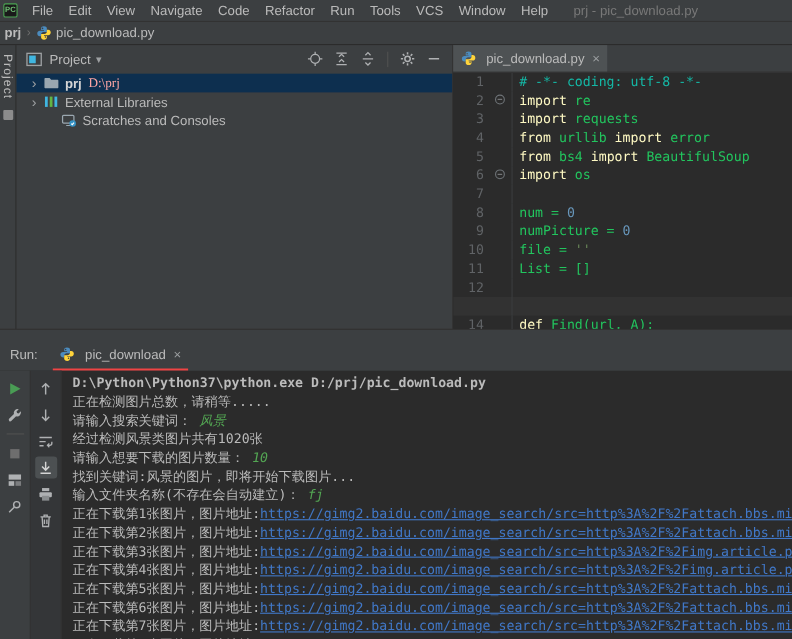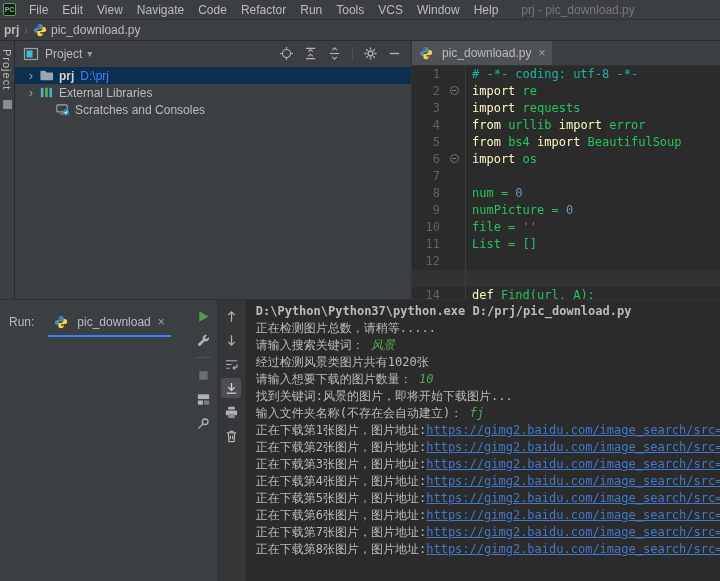"D:\prj" .tree-detail { color: #3b82f6 -> #fca5a5; font-family: none -> Liberation Serif, serif }
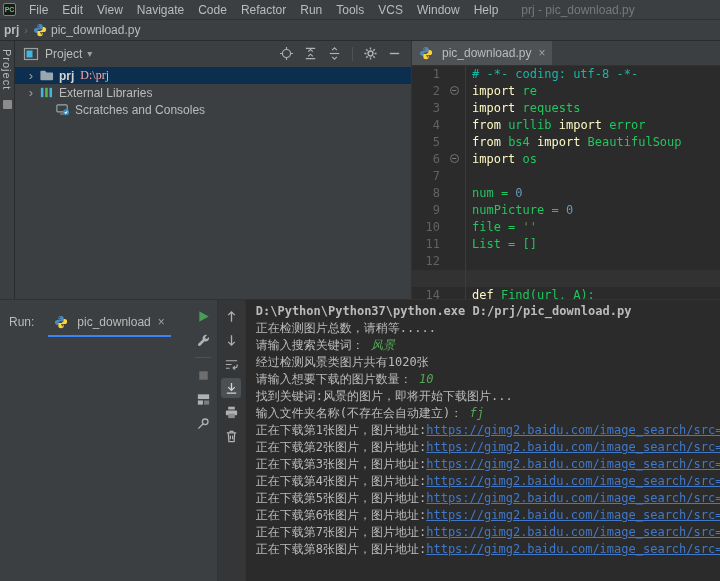"Run:" .run-panel { flex-direction: row -> column; gap: 19px -> none }
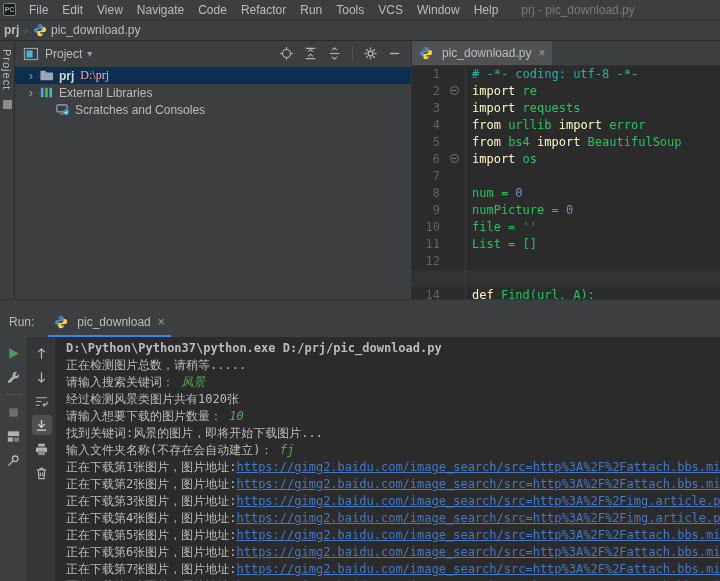"pic_download" .run-tab { border-bottom: 2px solid #3b82f6 -> 2px solid #ef4444 }
